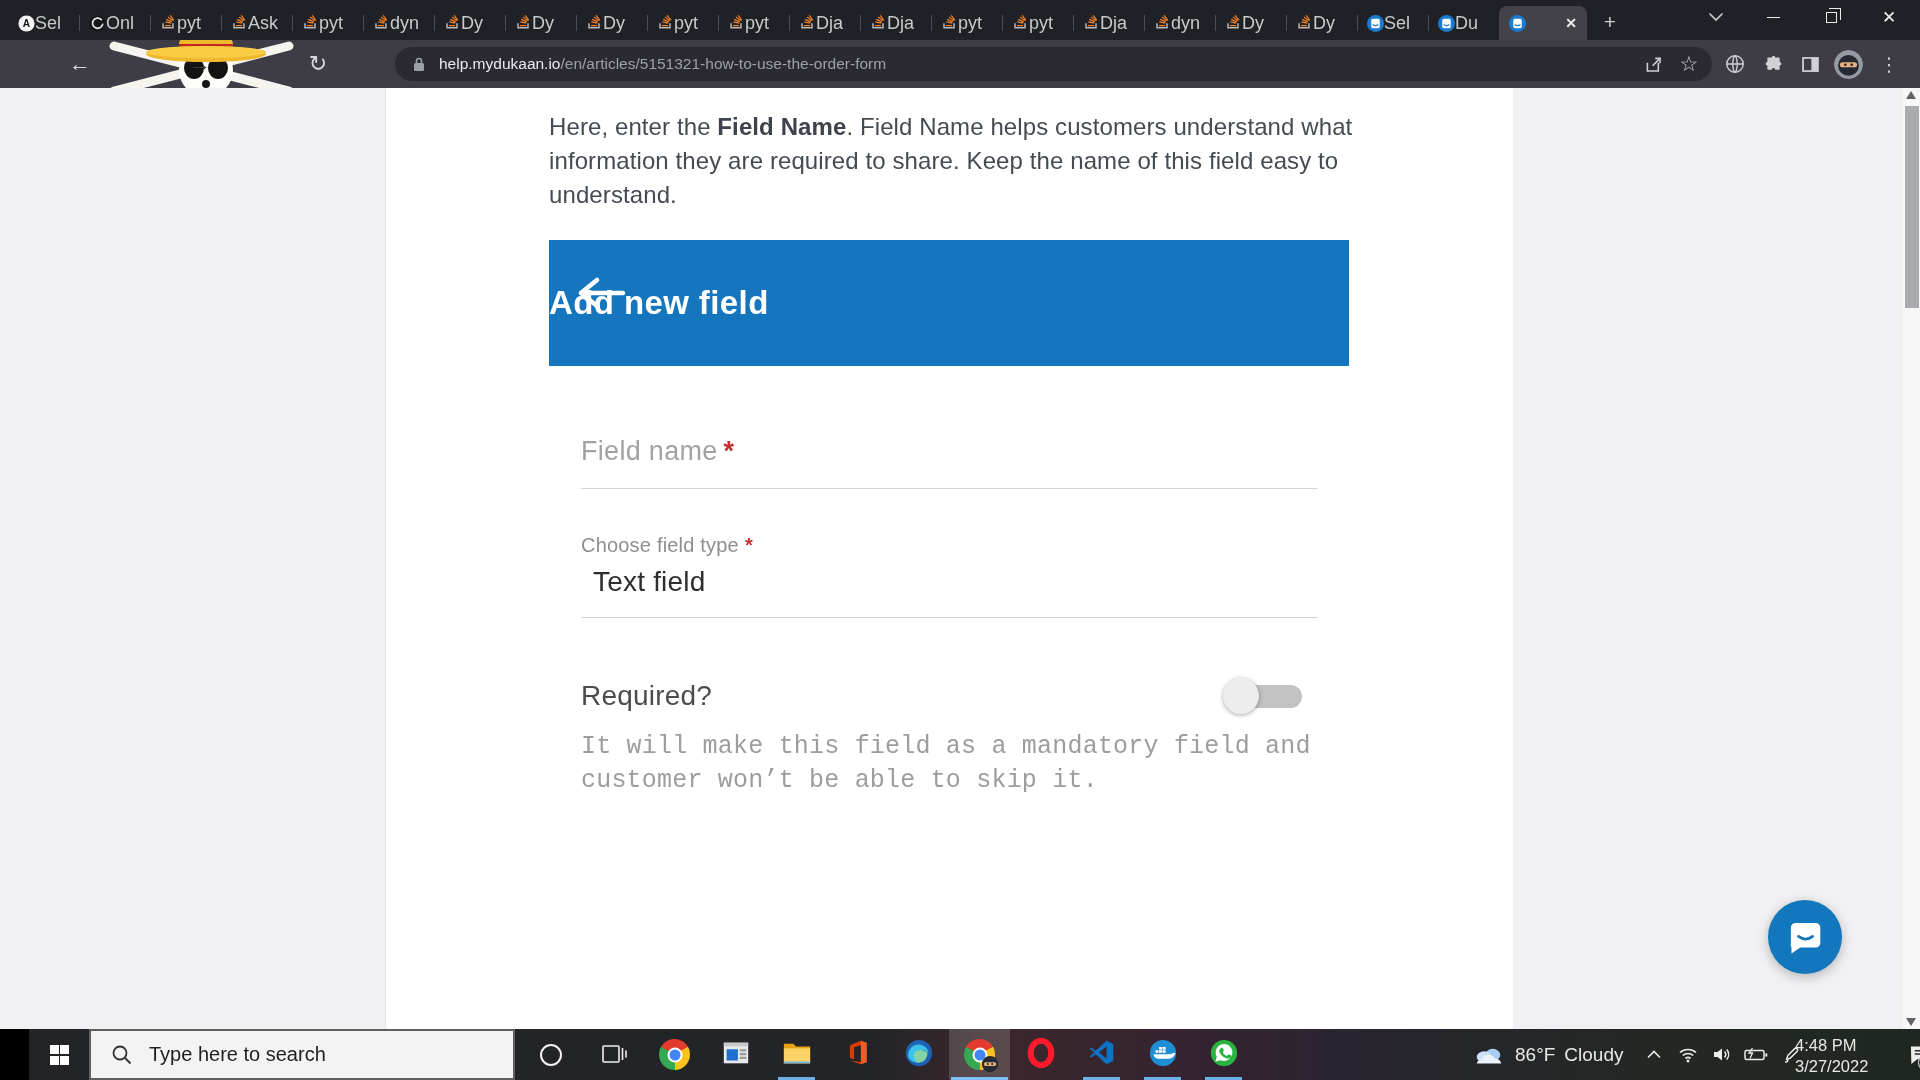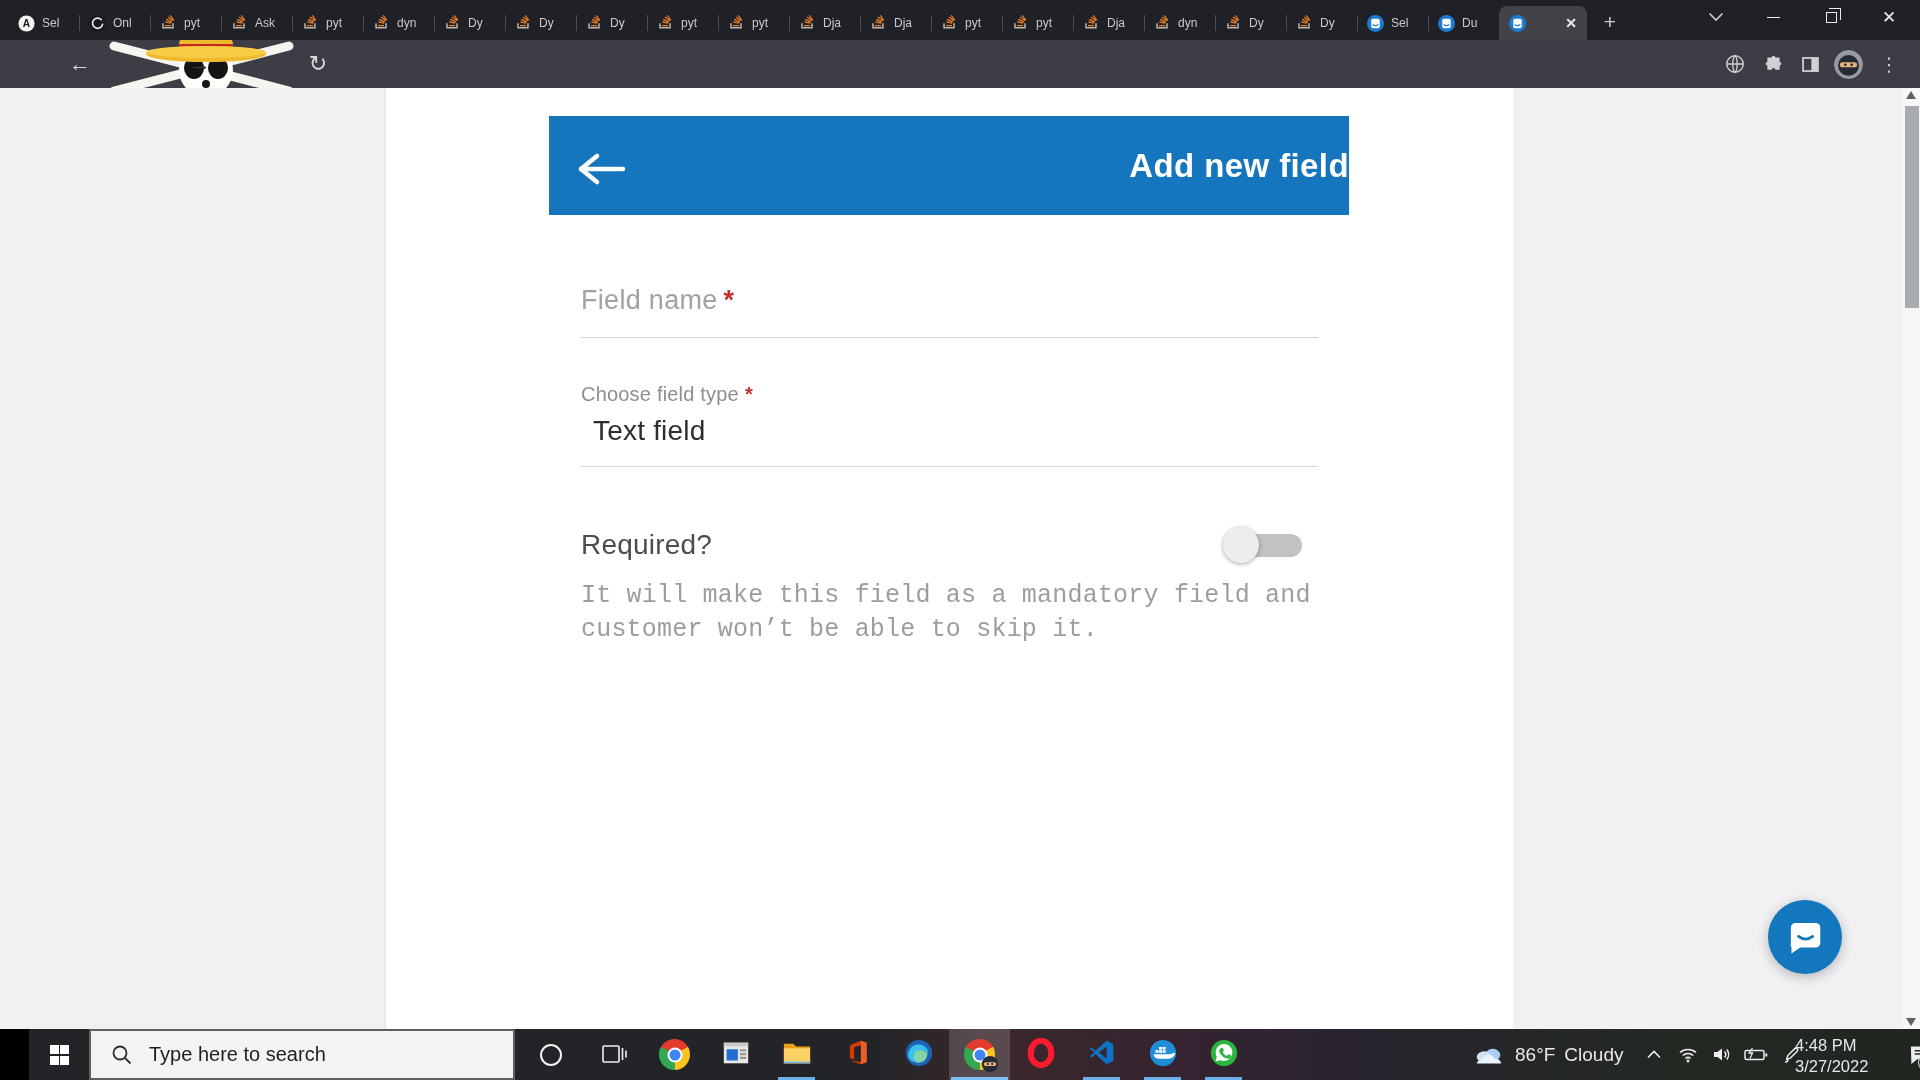"Sel" .tab .tlabel { font-size: 12px -> 18px; margin-left: 7px -> none }
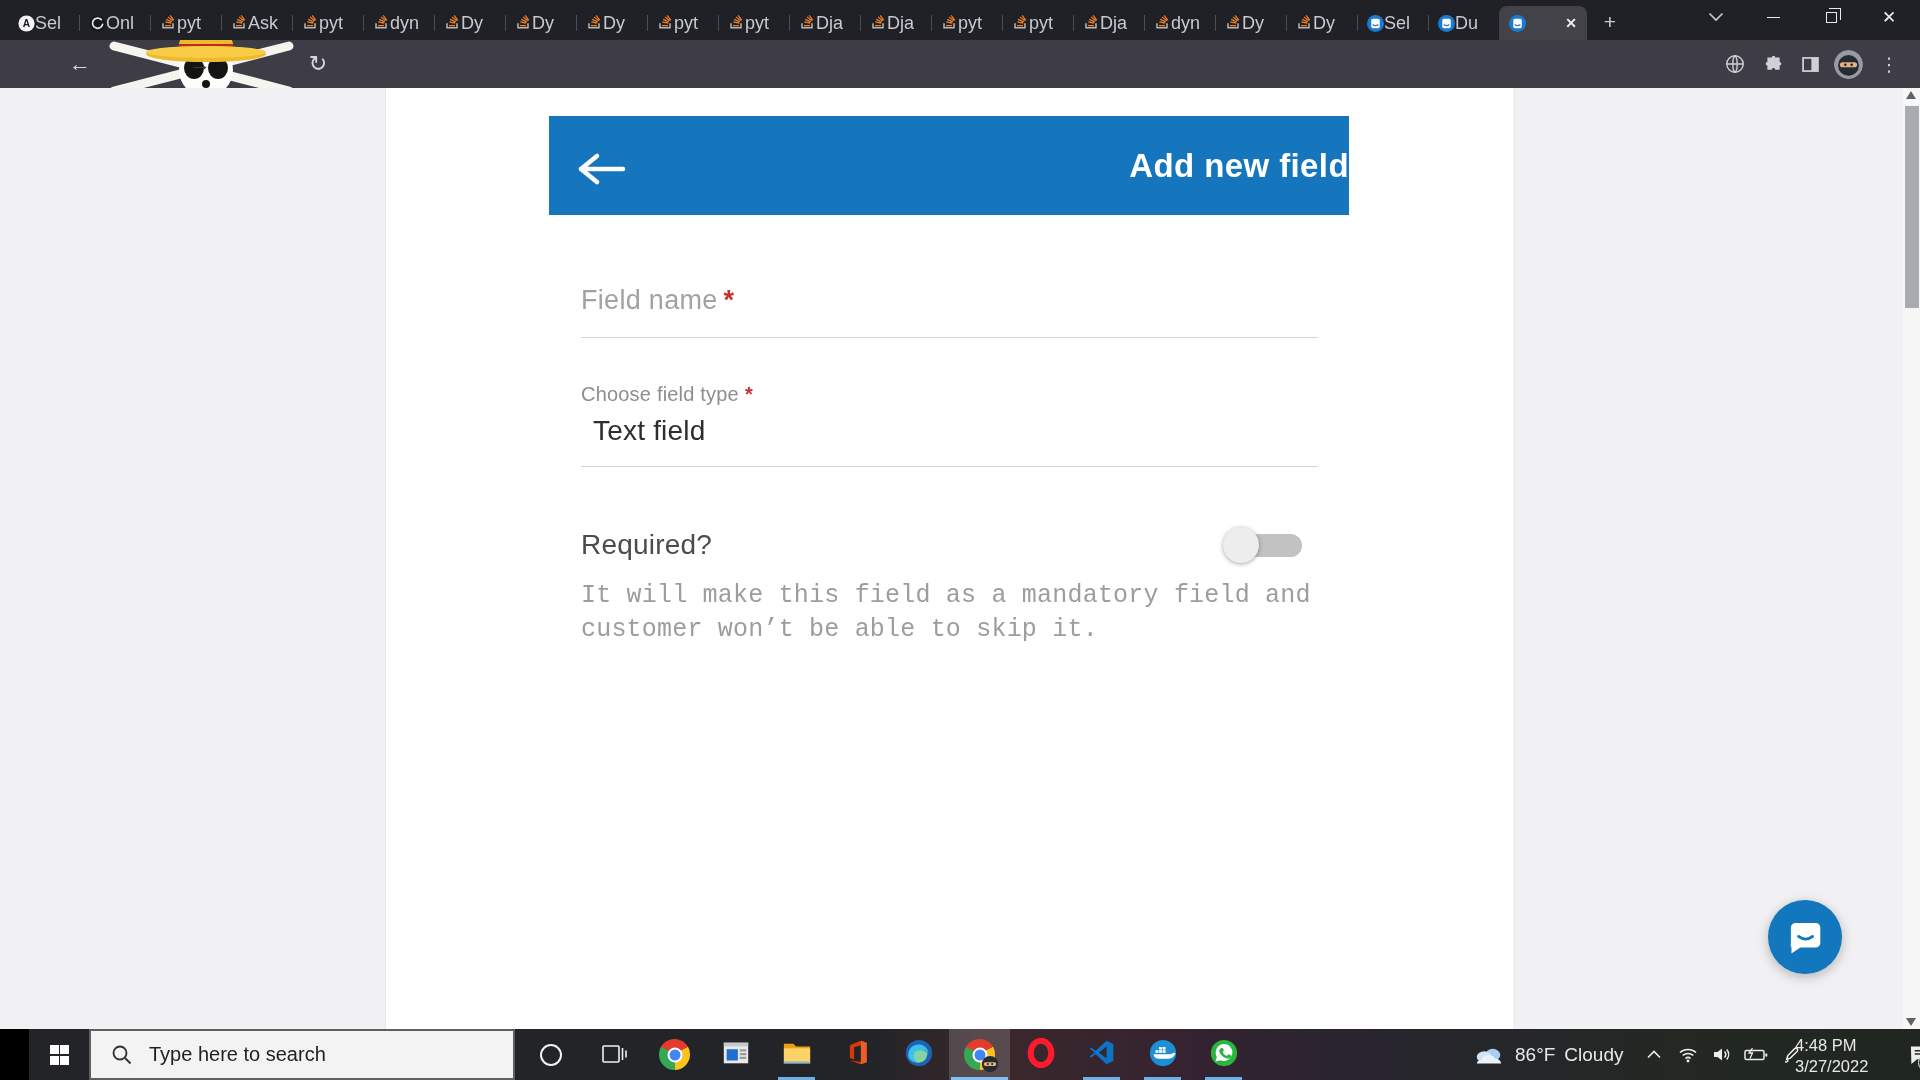"help.mydukaan.io/en/articles/5151321-how" div { html: none -> <div> <svg> <rect></rect> <path></path> </svg> <div><span>help.mydukaan.io</span><span>/en/articles/5151321-how-to-use-the-order-form</span></div> <div> <svg> <path></path> <path></path> <path></path> </svg> </div> <div>☆</div> </div> }
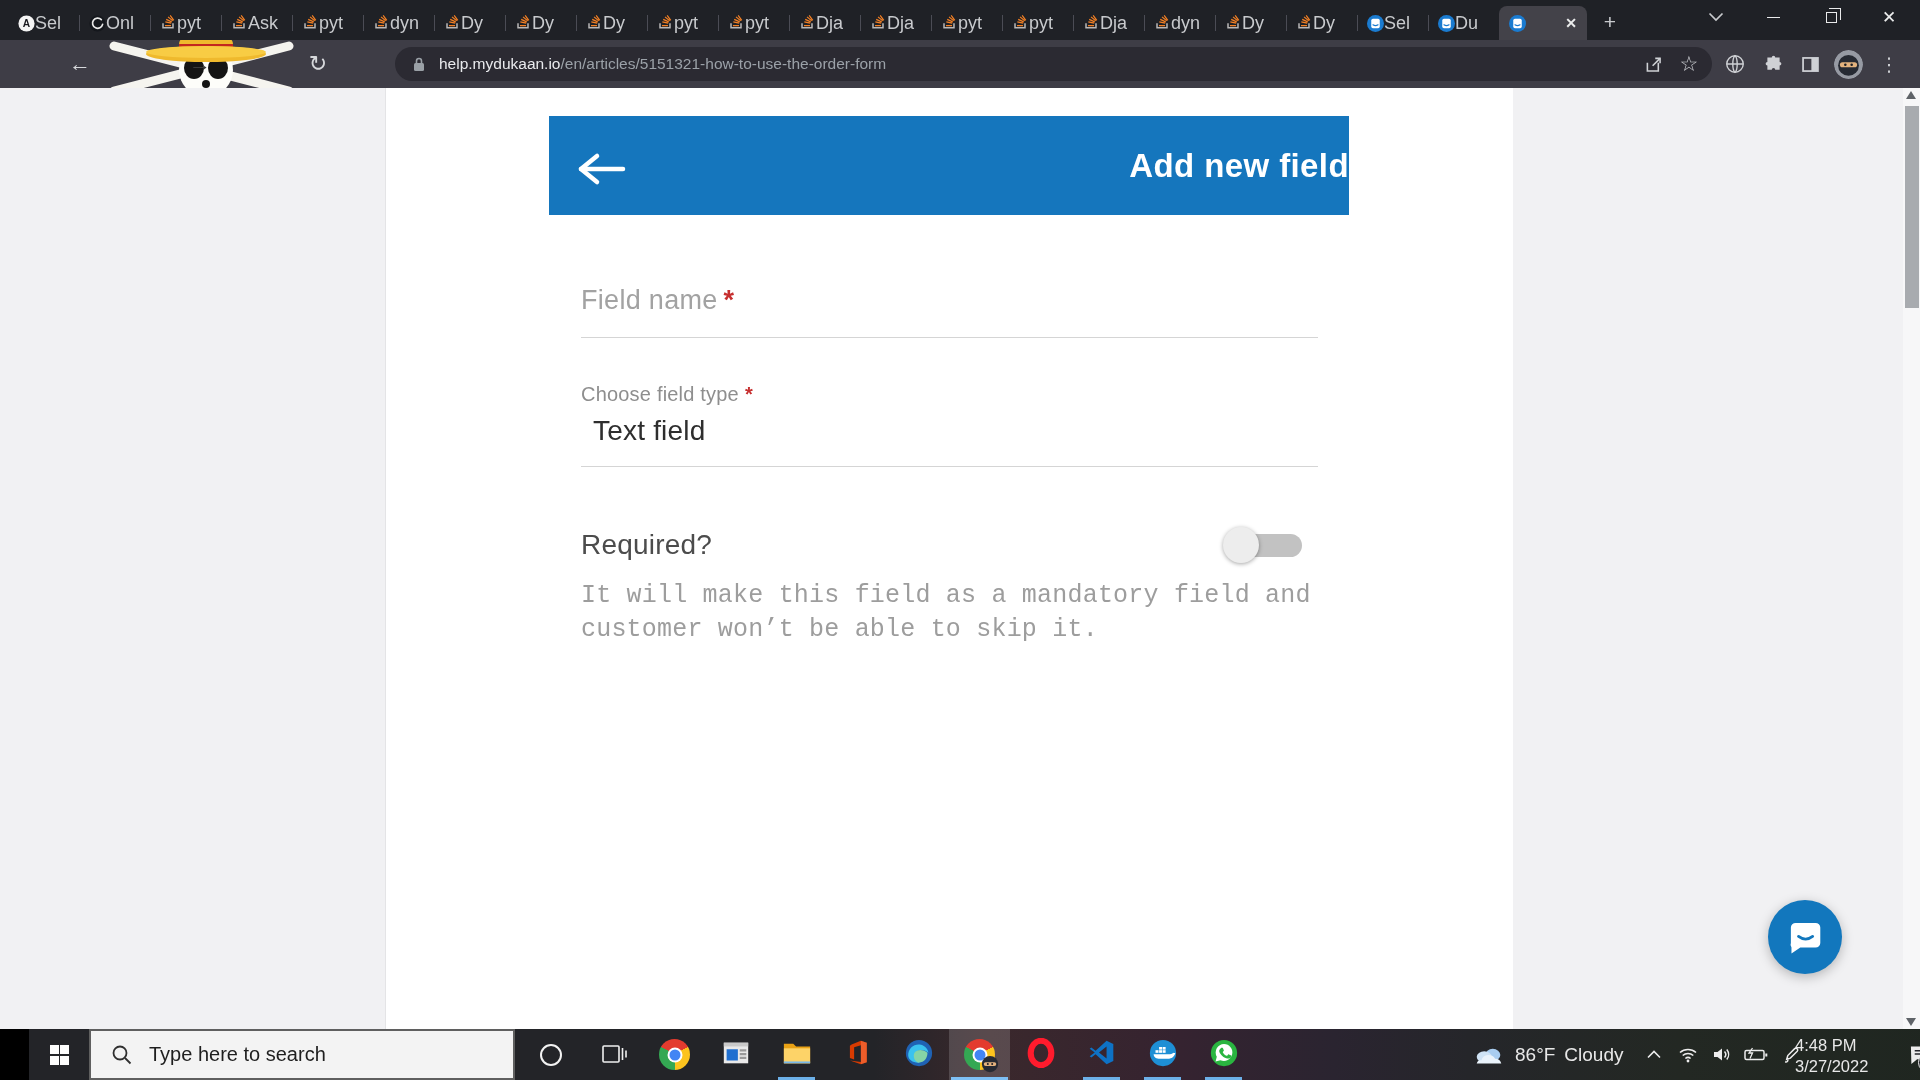"Here, enter the Field Name." p { html: none -> <p><span>Here, enter the </span><b>Field Name</b><span>. Field Name helps customers understand what information they are required to share. Keep the name of this field easy to understand.</span></p> }
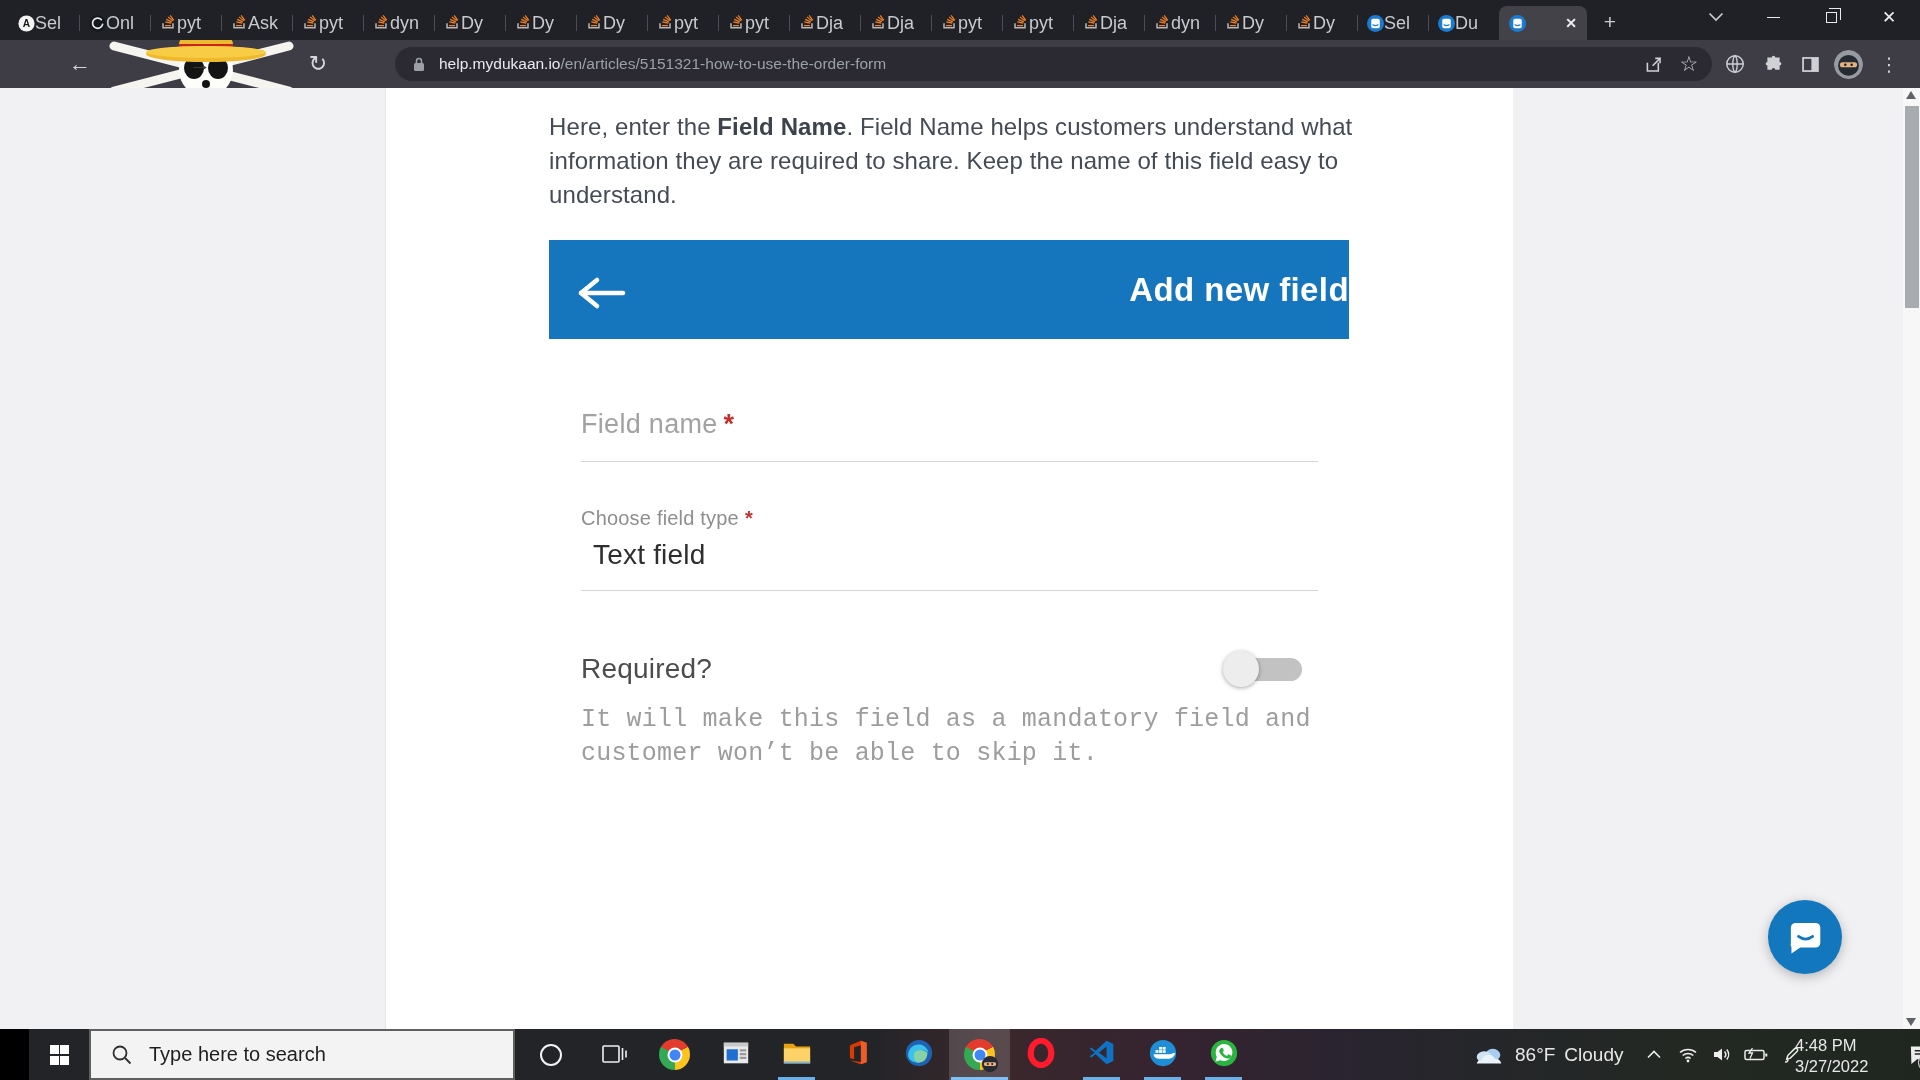"Add new field" #card-header { height: 99px -> 126px; justify-content: flex-end -> flex-start }
